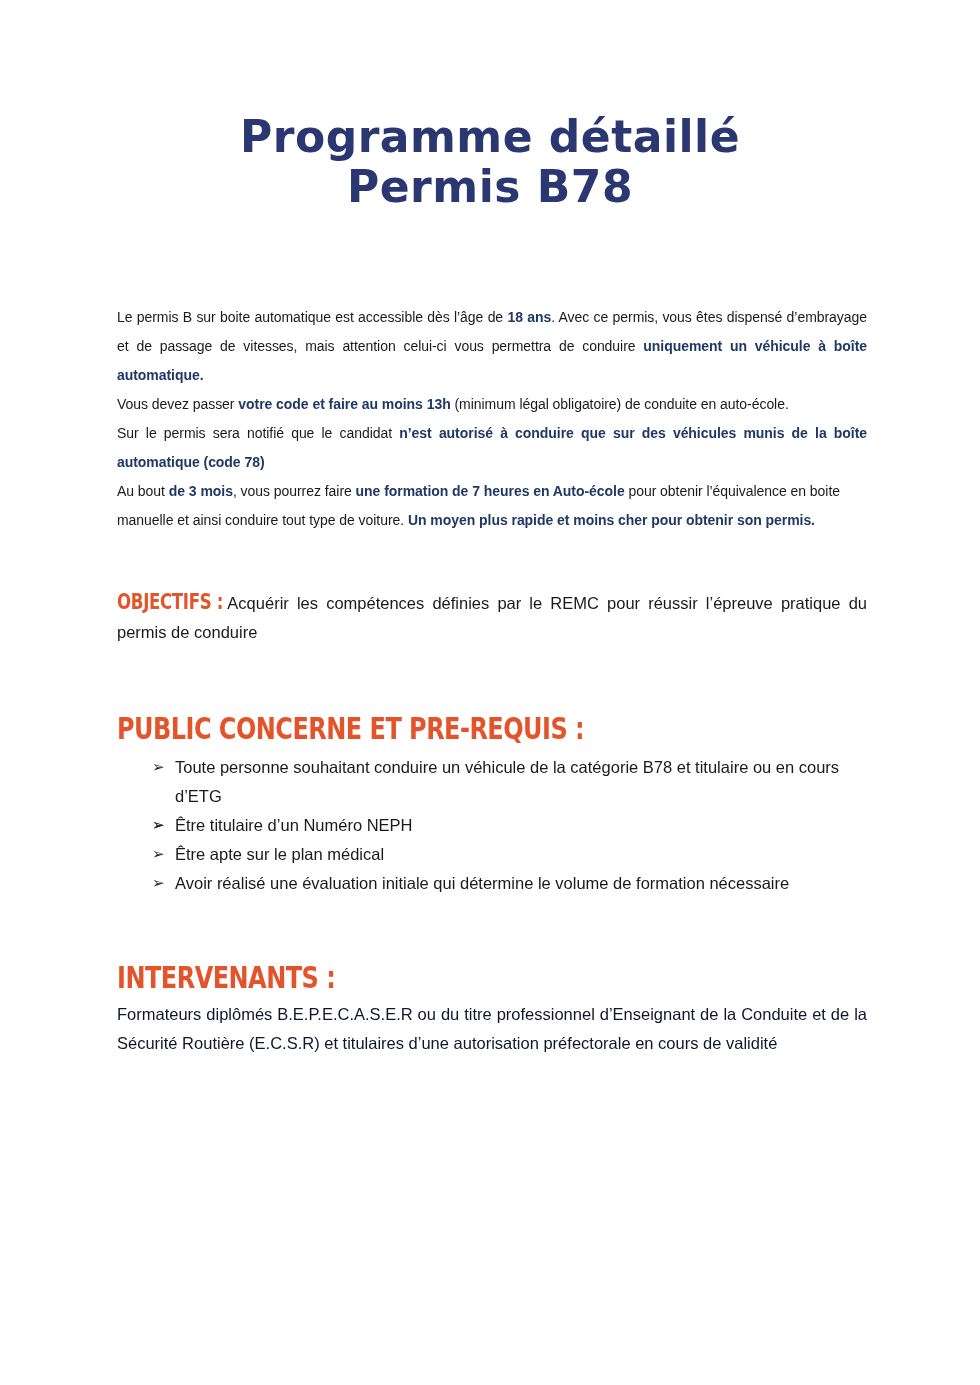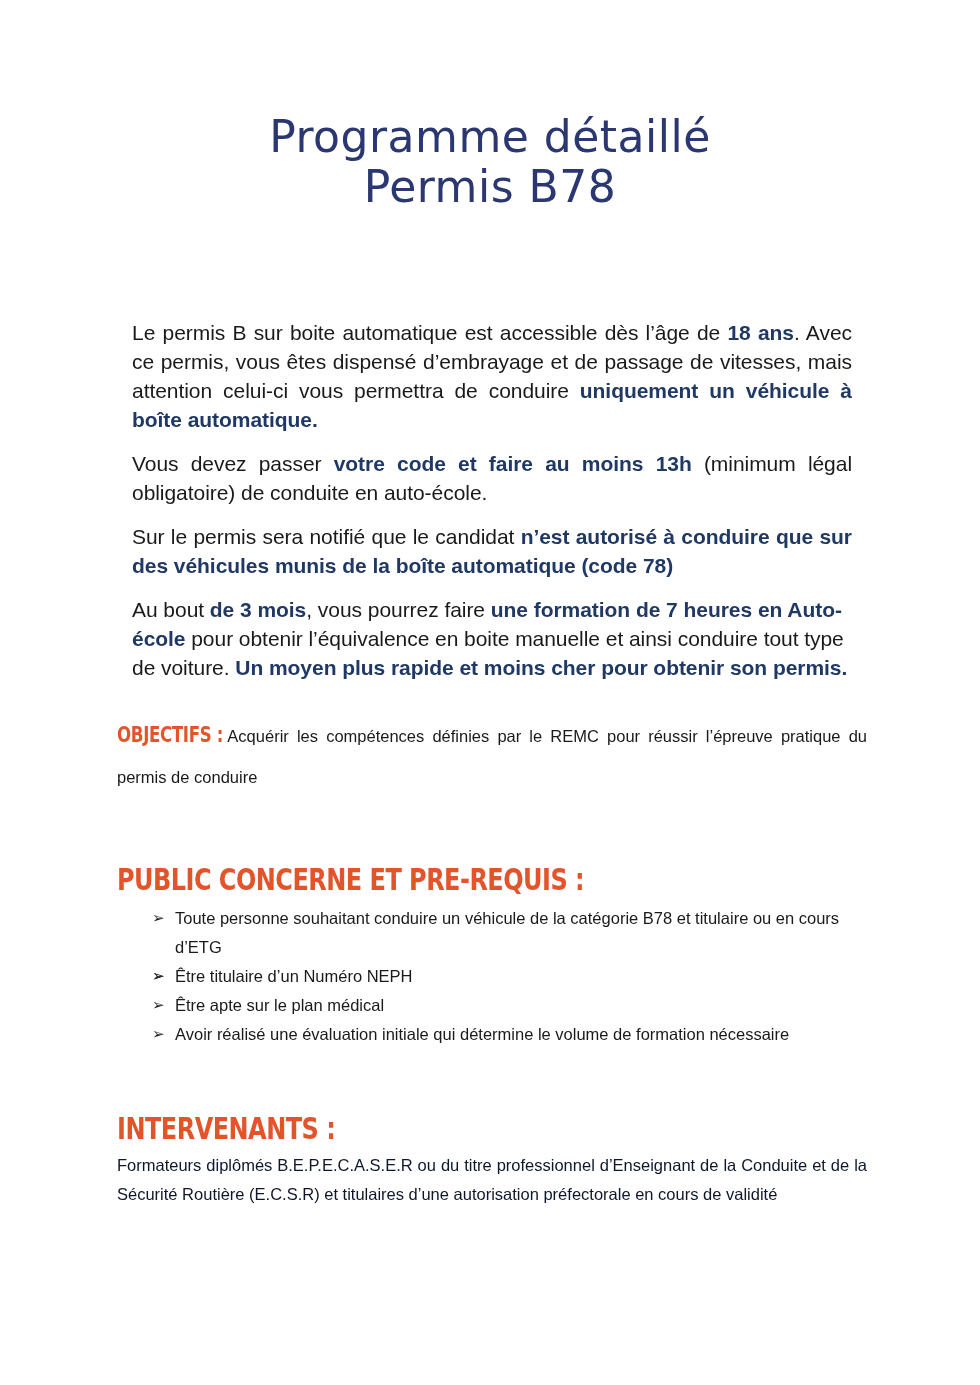"Programme détaillé" .title-line { font-weight: 400 -> 700 }
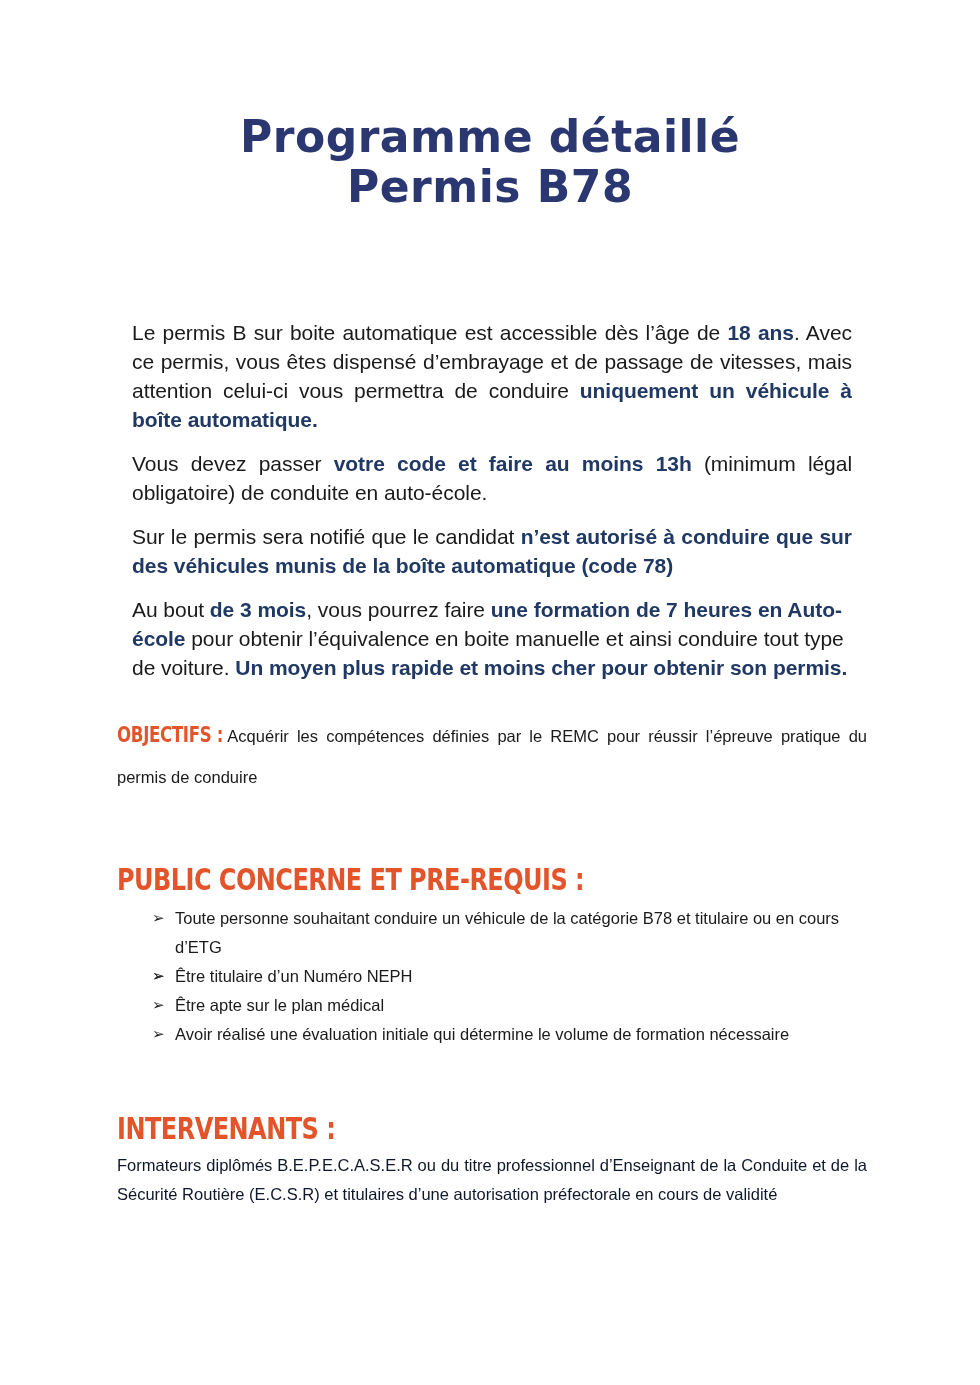"Le permis B sur boite" .para { font-size: 21px -> 14px; margin: 15px -> 0 }
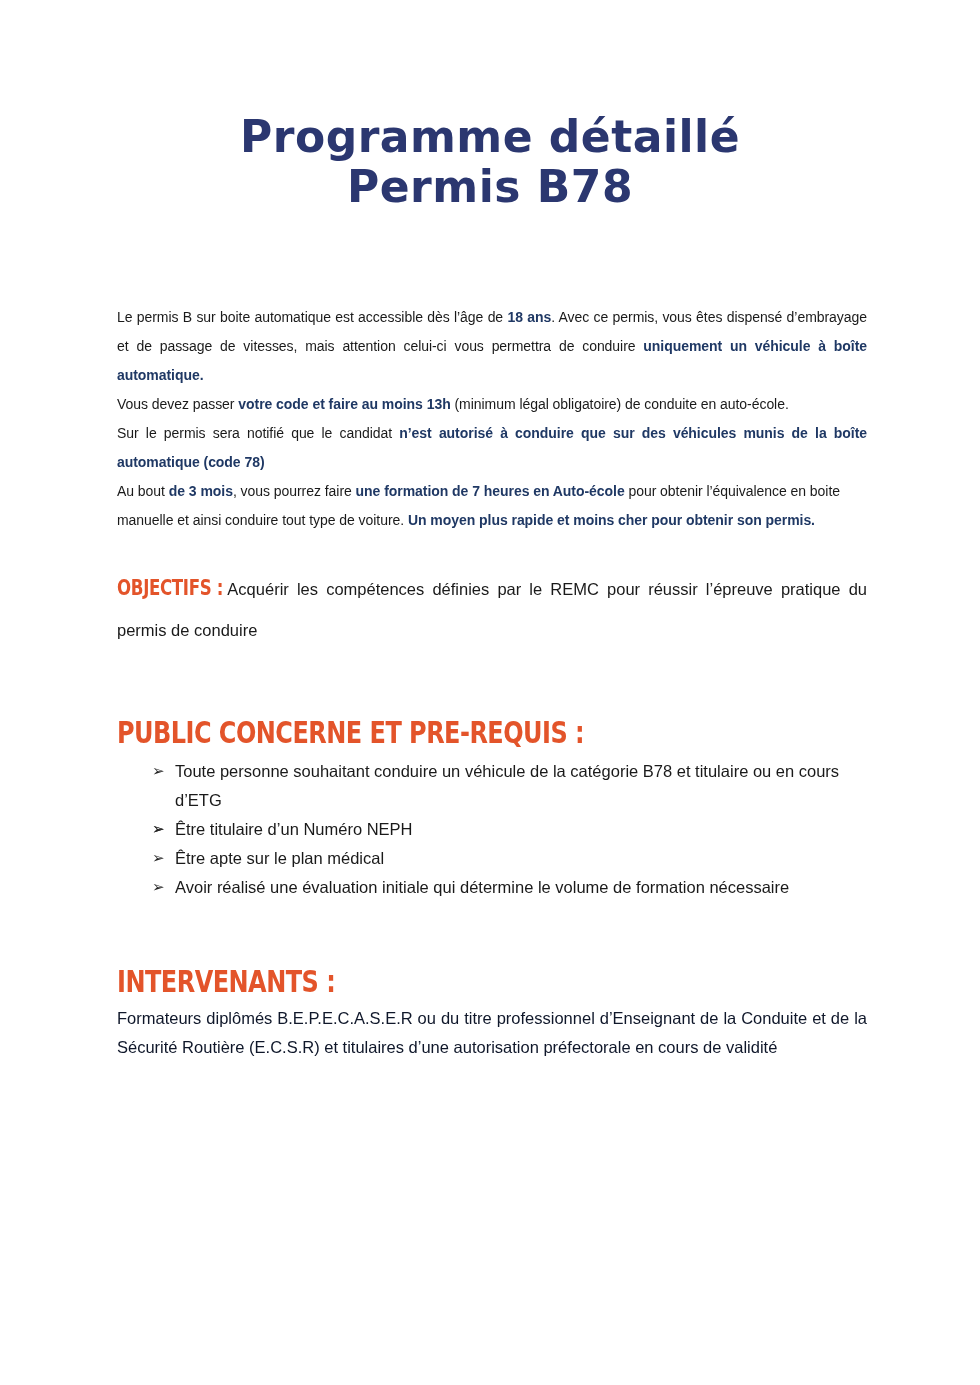"OBJECTIFS : Acquérir les compétences" .objectifs-block { line-height: 41px -> 29px; margin-top: 32px -> 52px }
